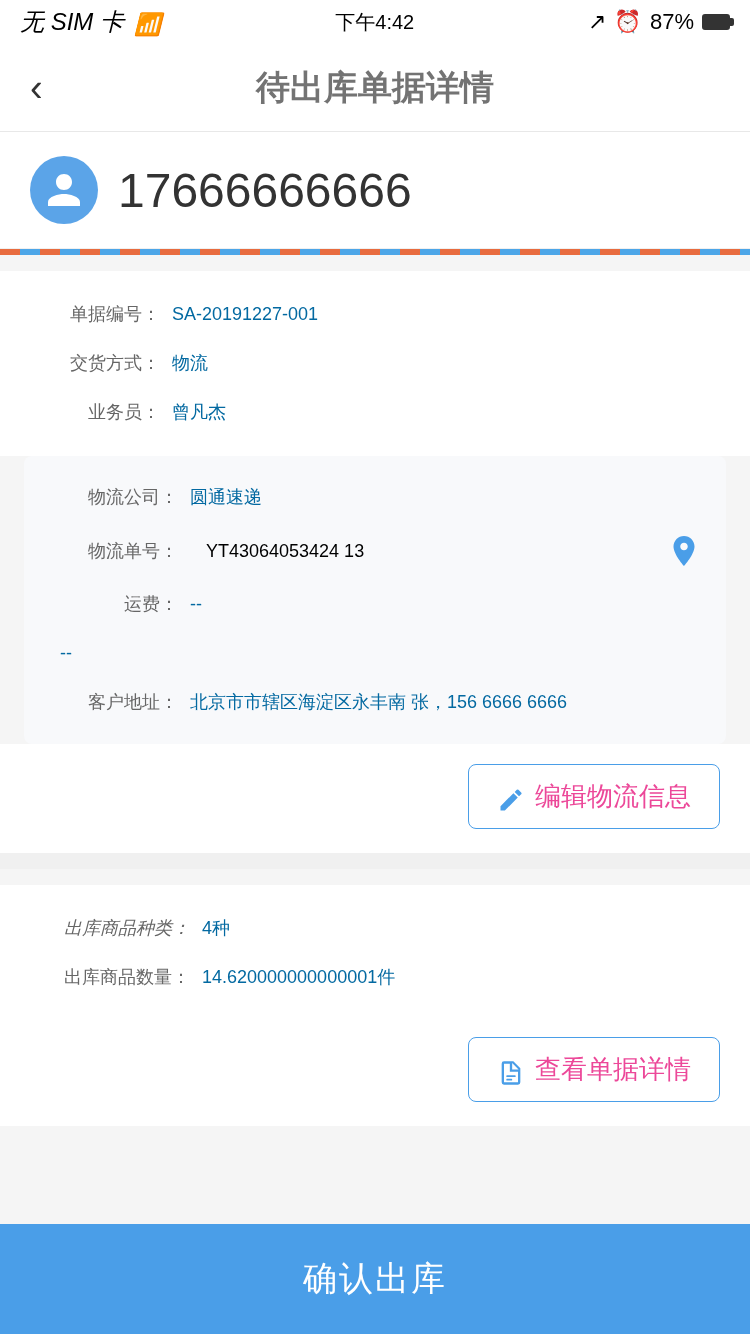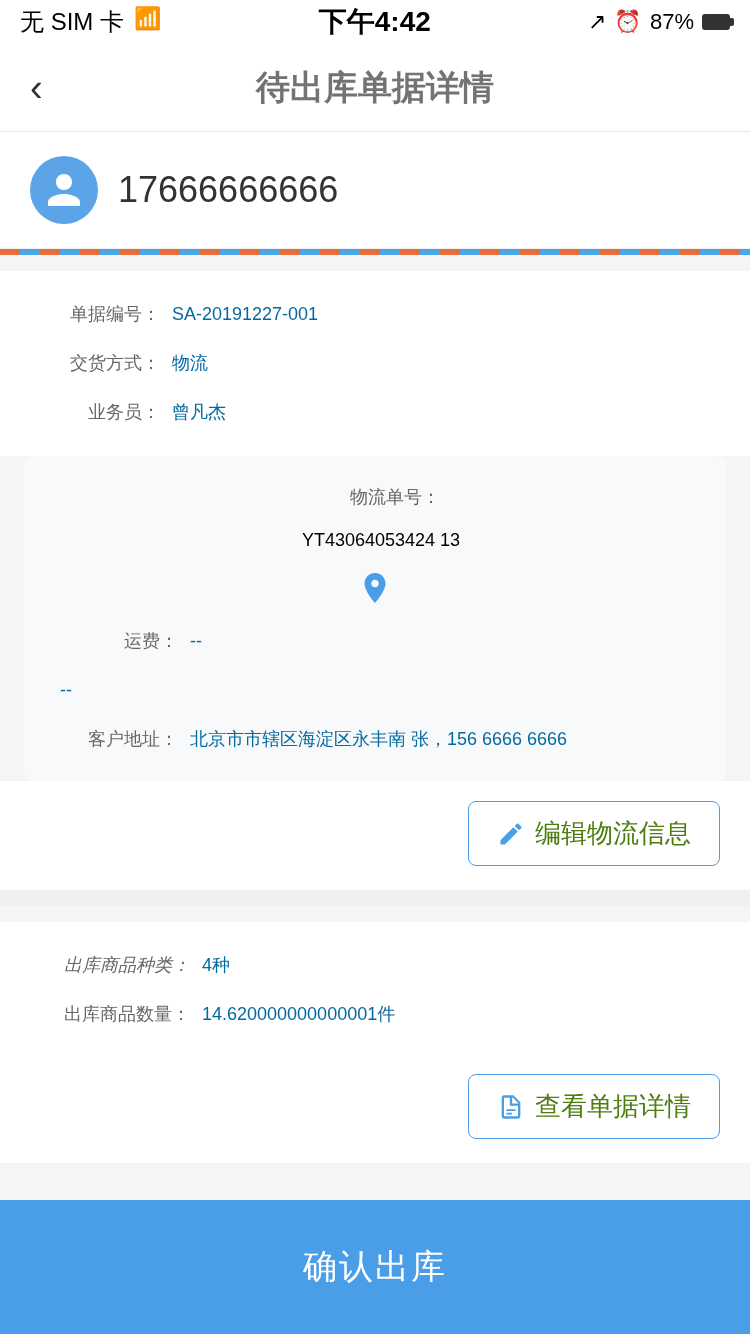"无 SIM 卡" .status-left { align-items: flex-start -> flex-end; font-style: none -> italic }
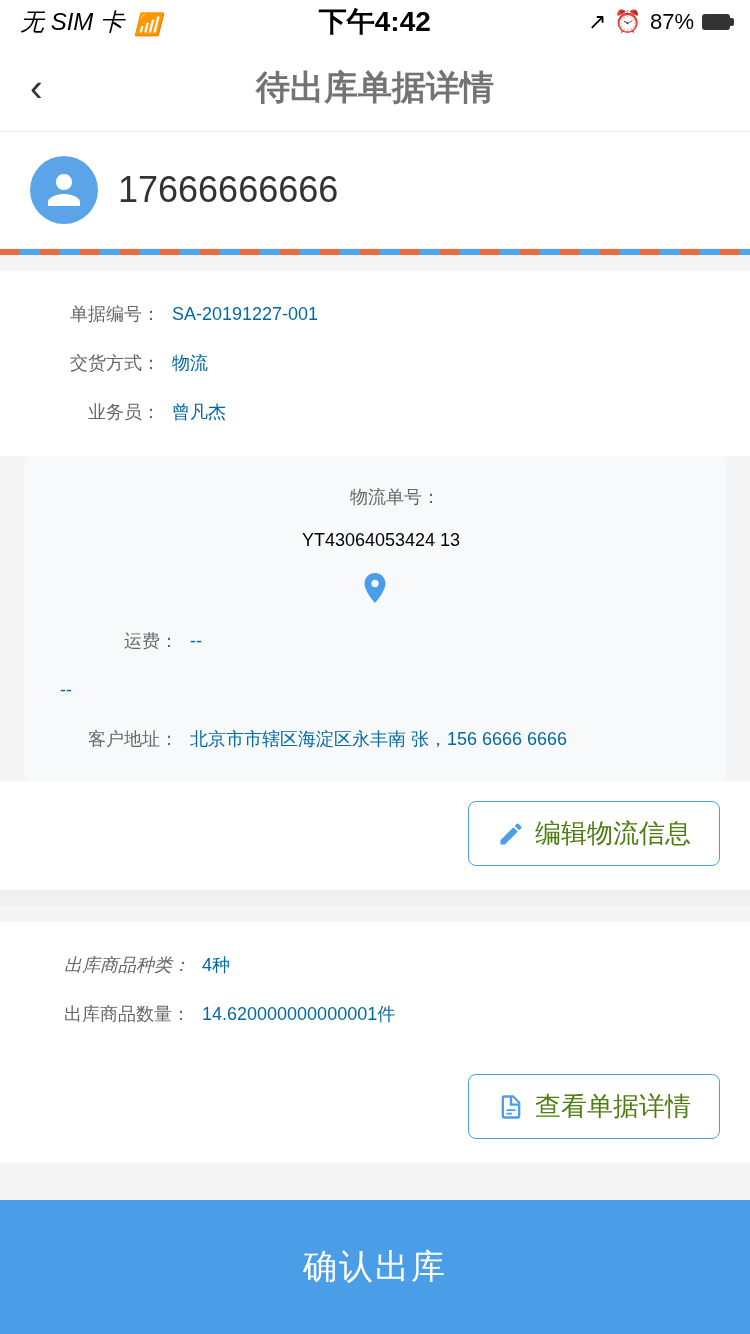"下午4:42" div { font-size: 28px -> 20px; font-weight: 700 -> 400 }
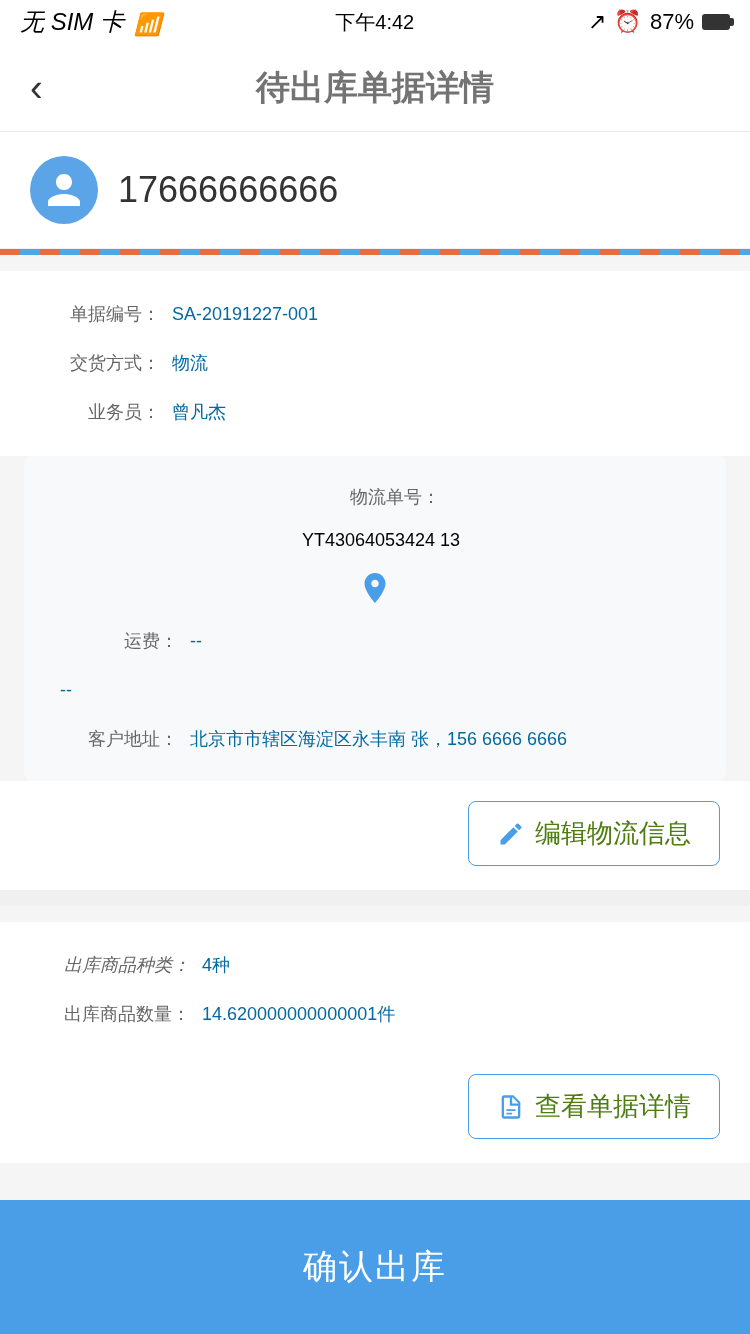"17666666666" .customer-phone { font-size: 36px -> 48px }
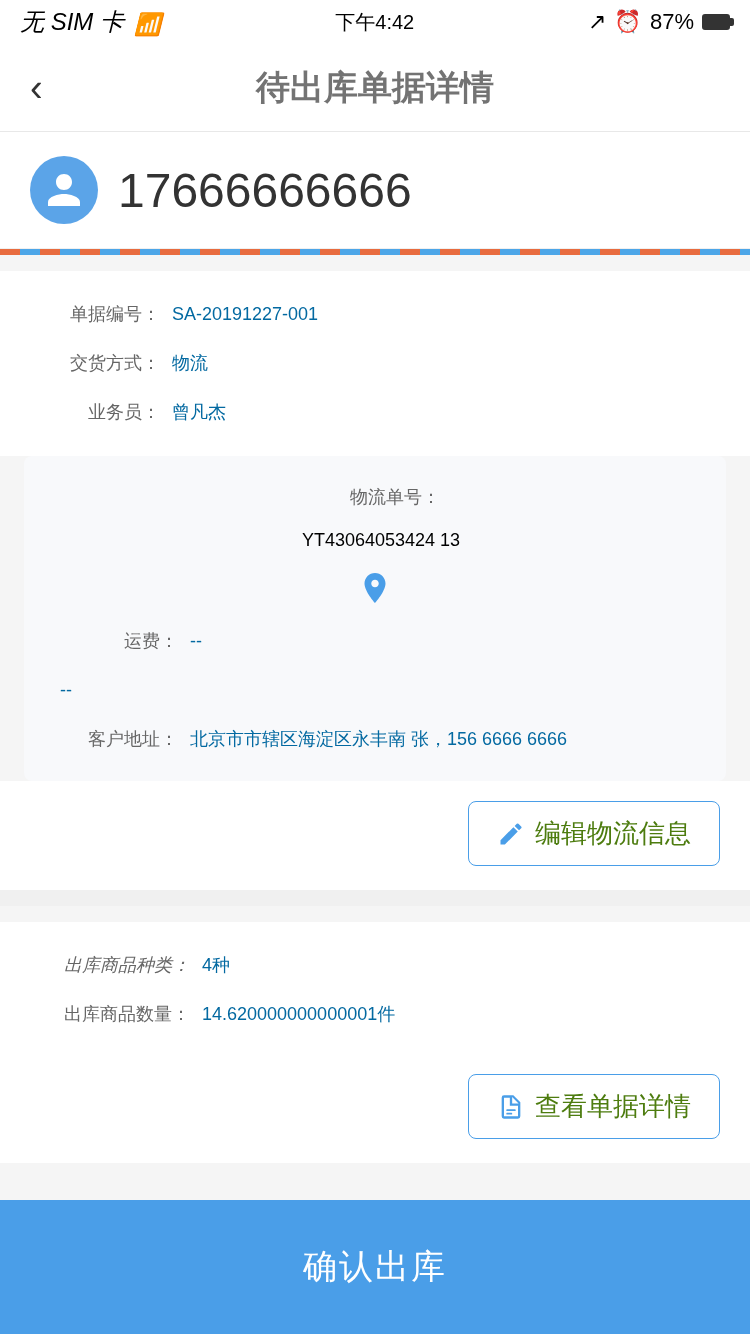"物流公司：" div.info-row { html: none -> <div> <span>物流公司：</span> <span>圆通速递</span> </div> }
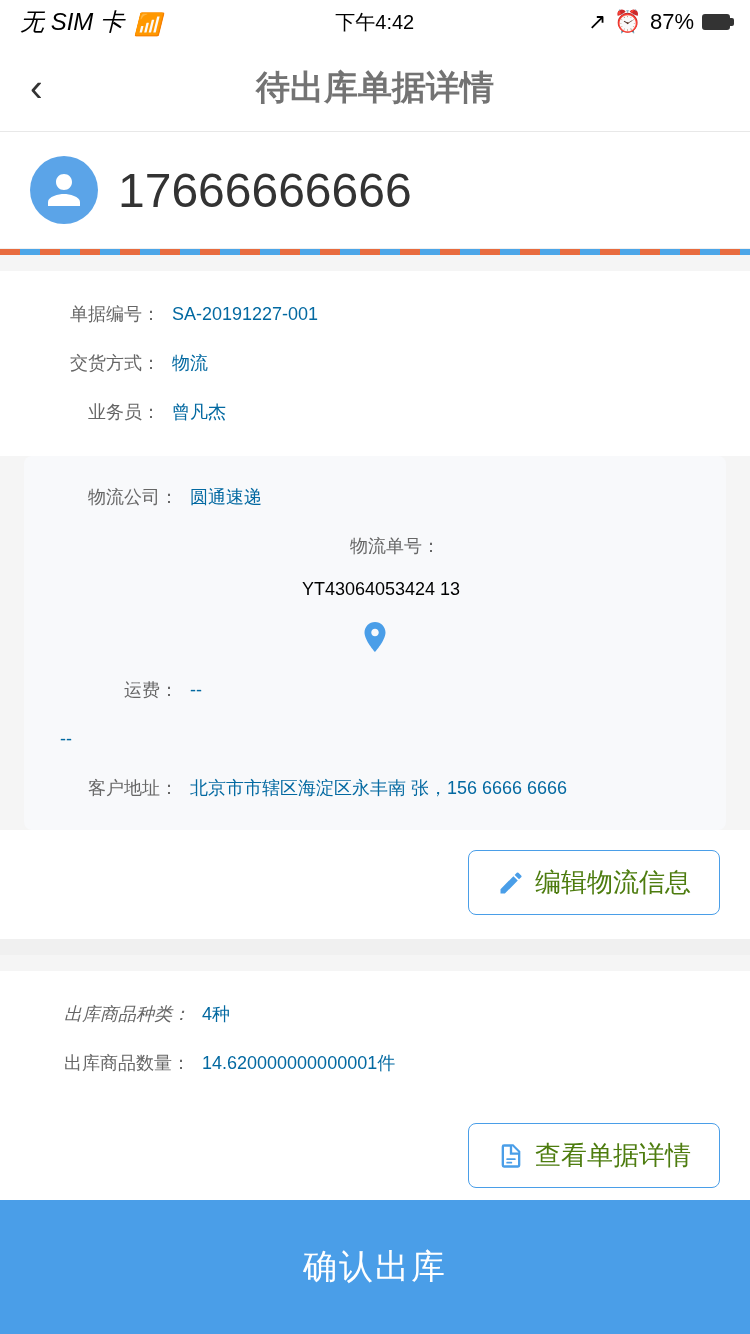"物流单号：" .tracking-row { flex-direction: column -> none }
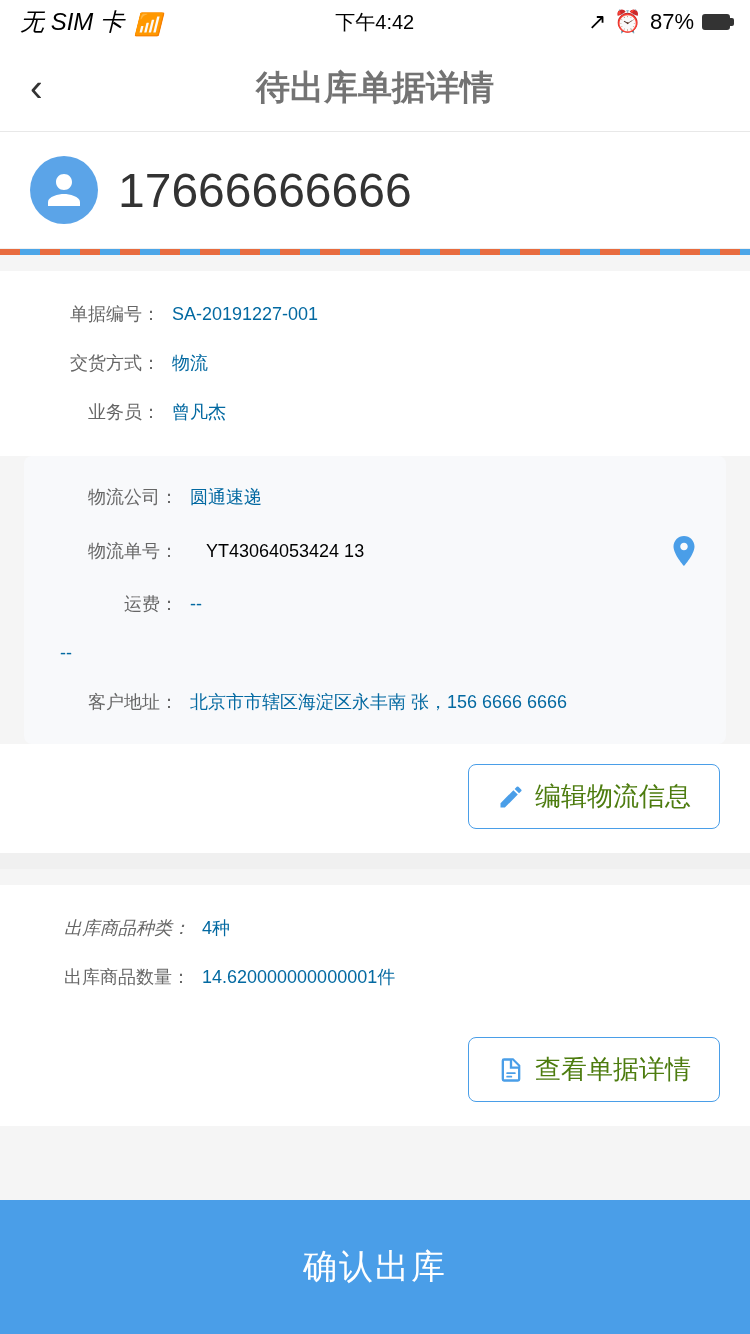"编辑物流信息" .outline-btn { align-items: center -> flex-end; color: #4d7c0f -> #ec4899 }
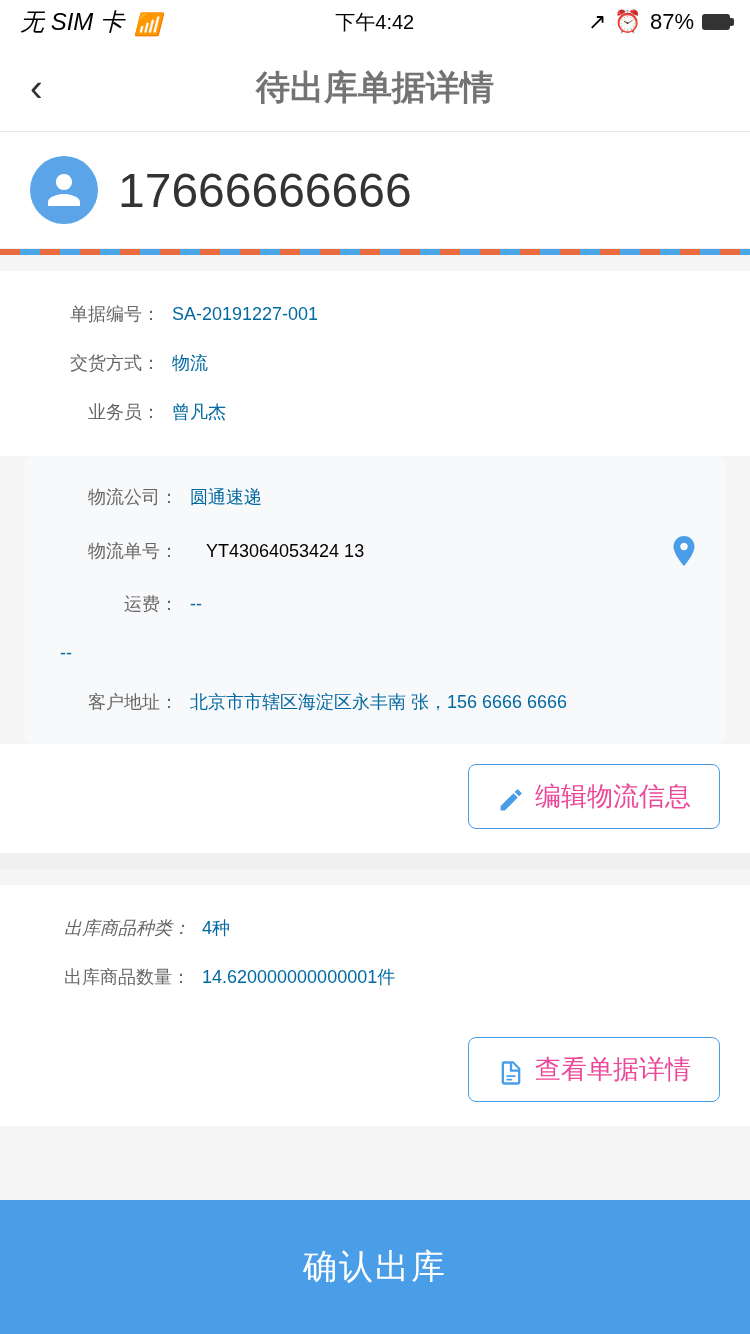"确认出库" .bottom-bar { height: 134px -> 110px }
